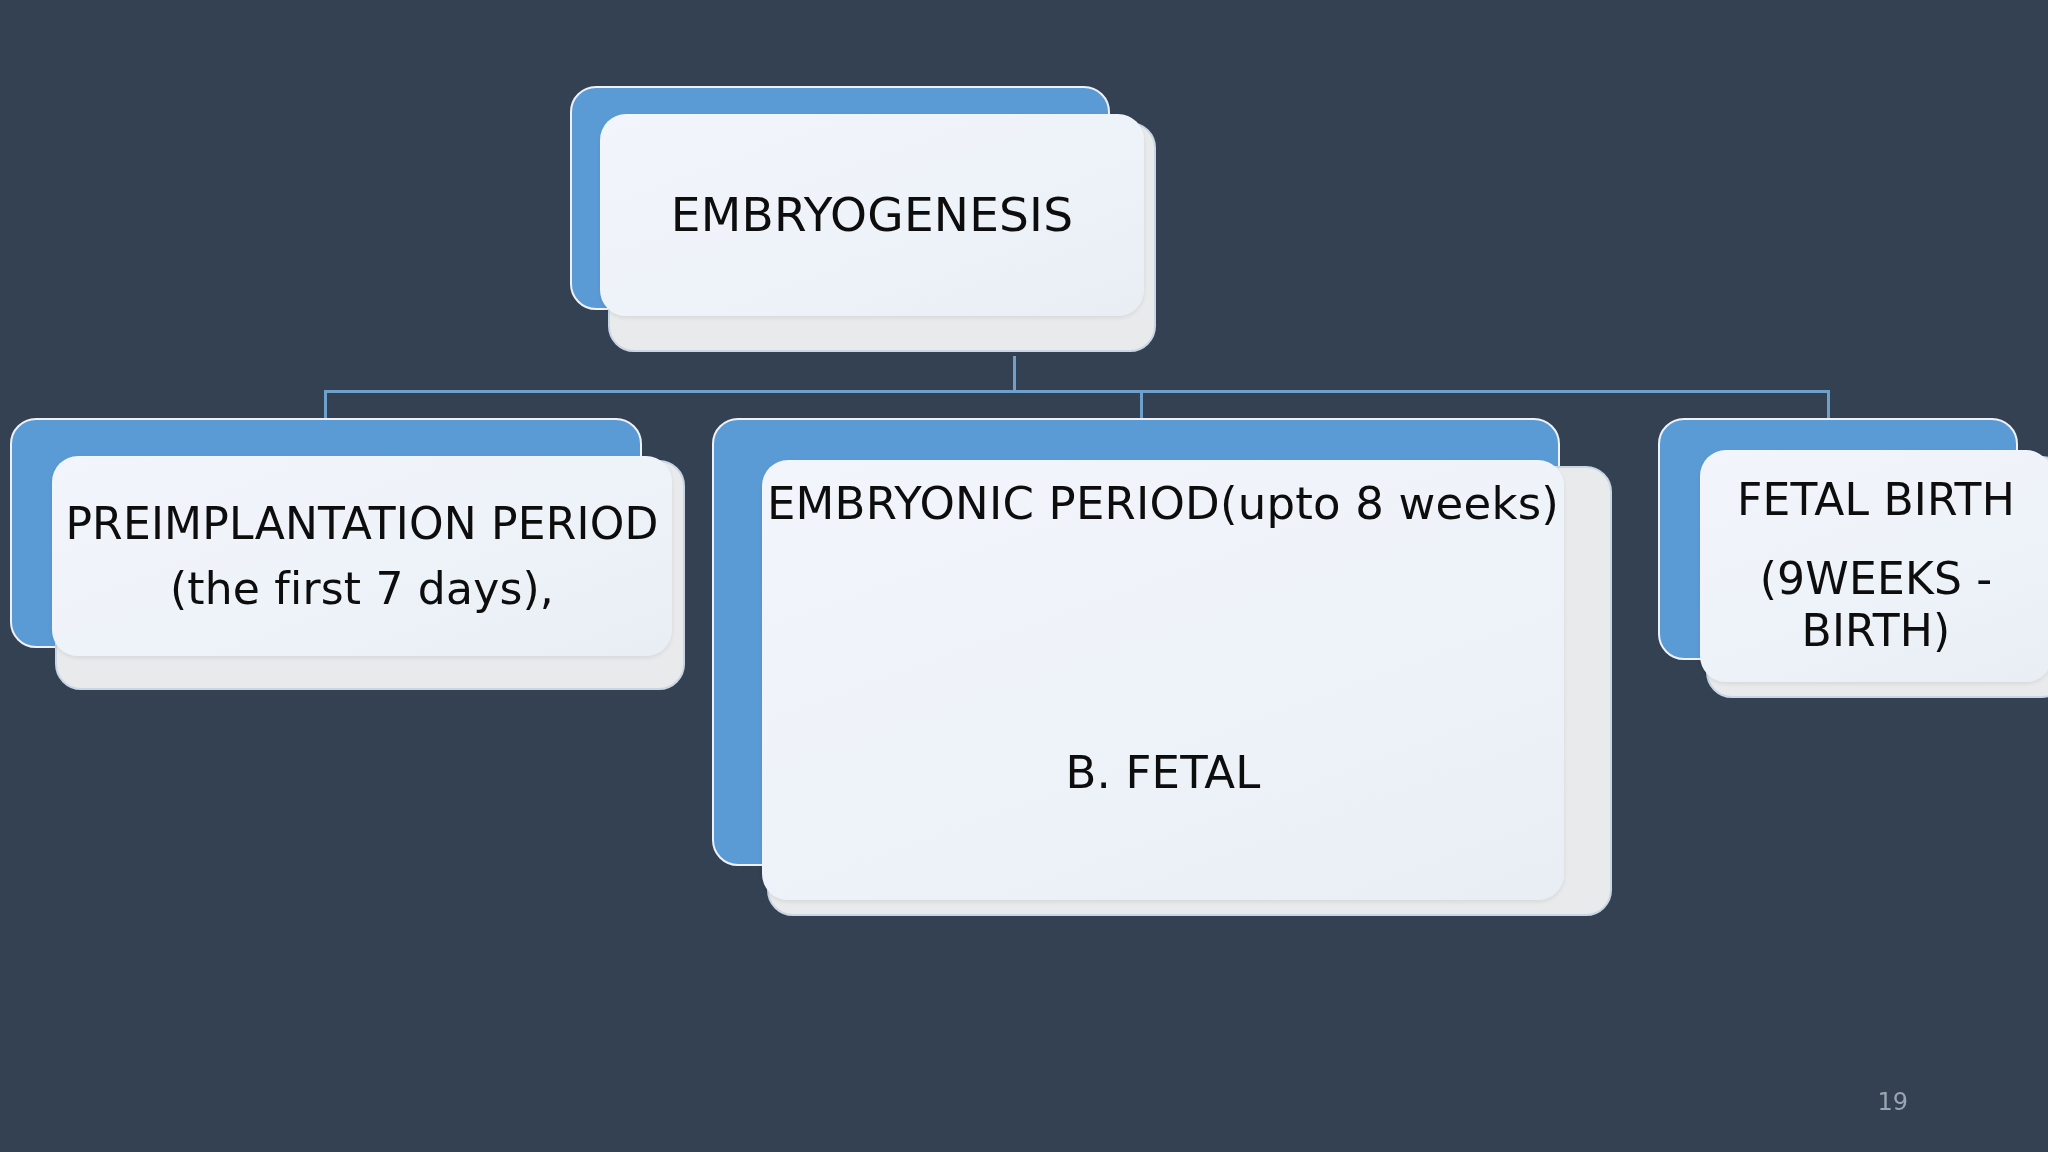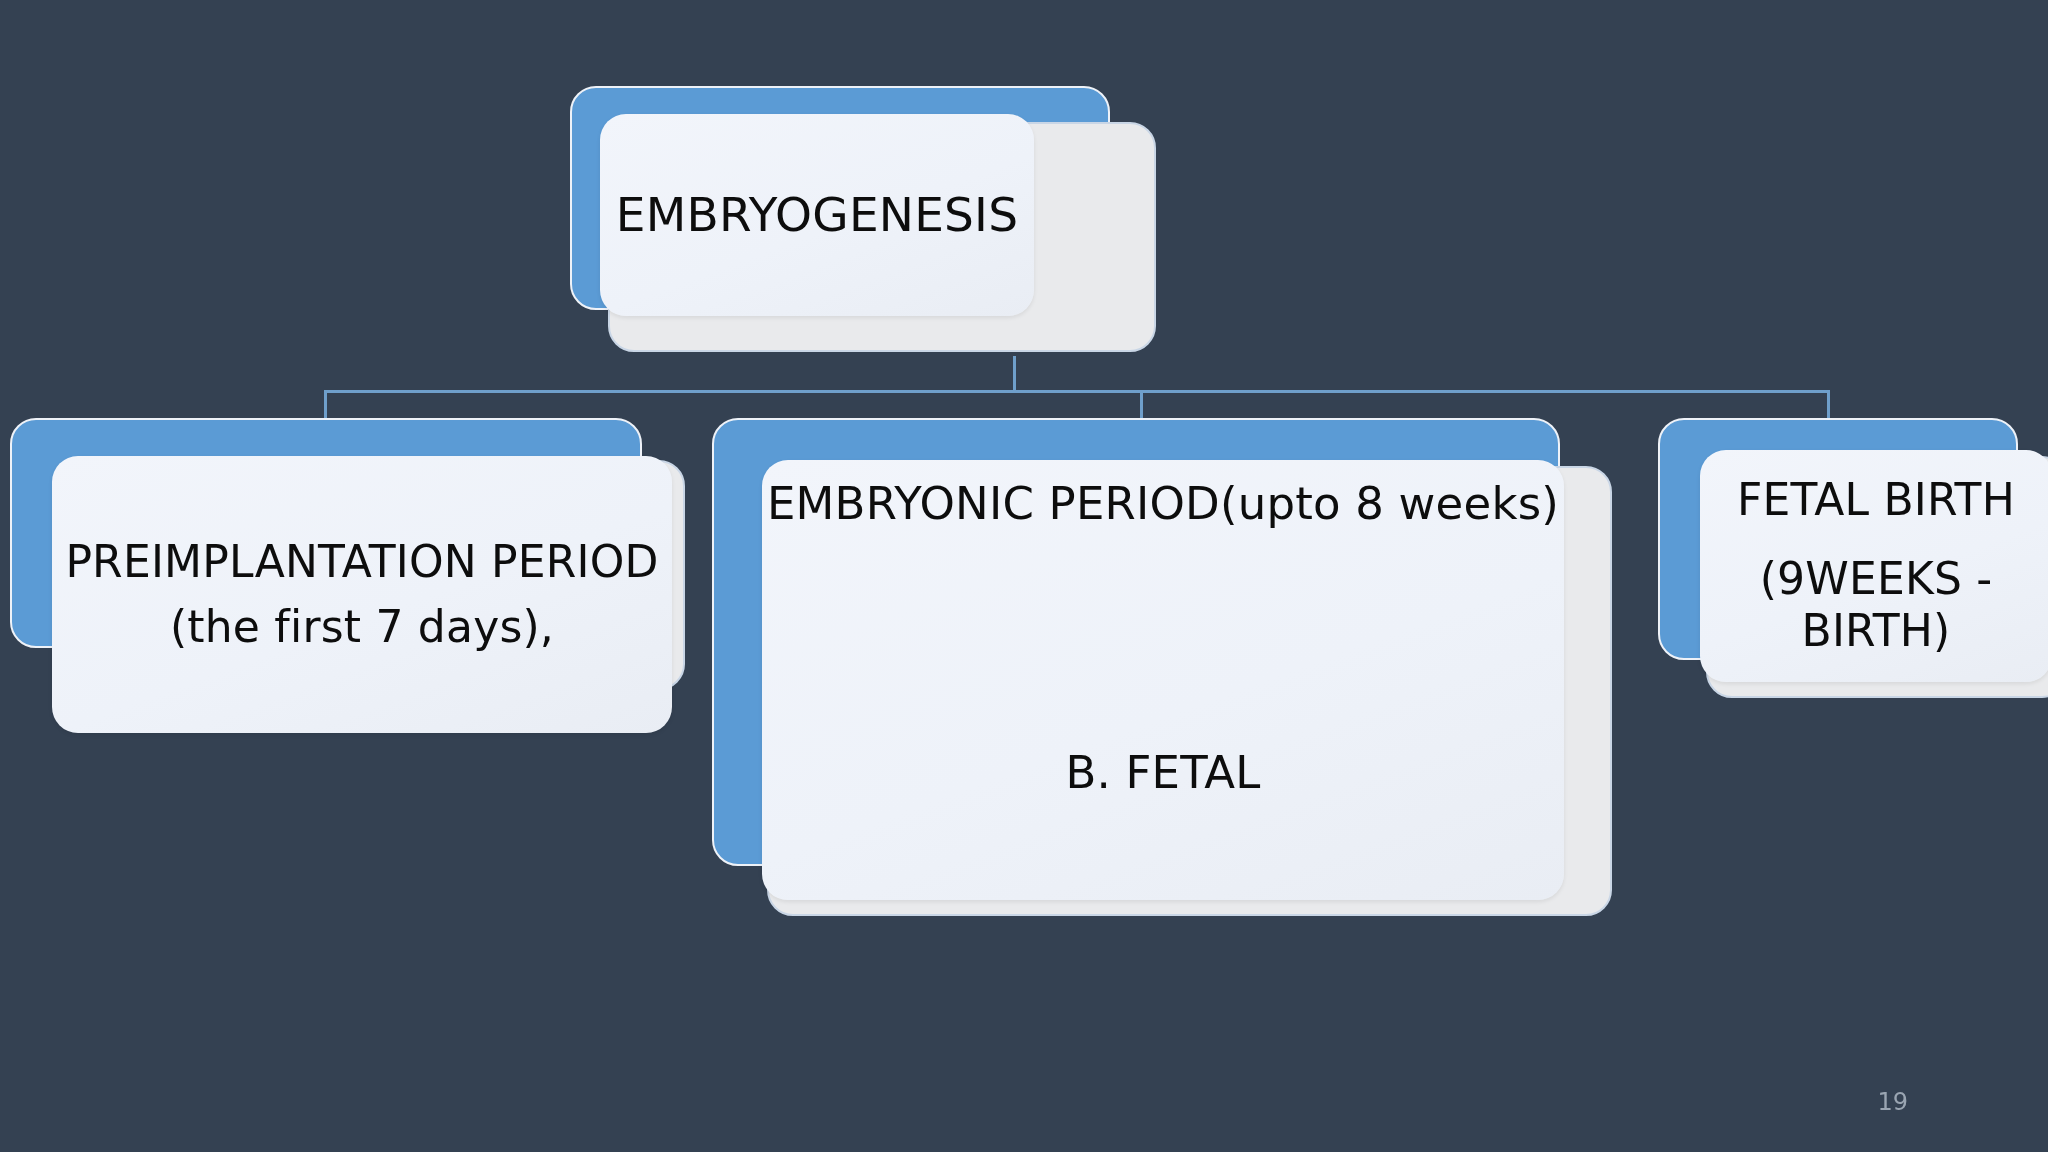"EMBRYOGENESIS" #node-root .face { width: 434px -> 544px }
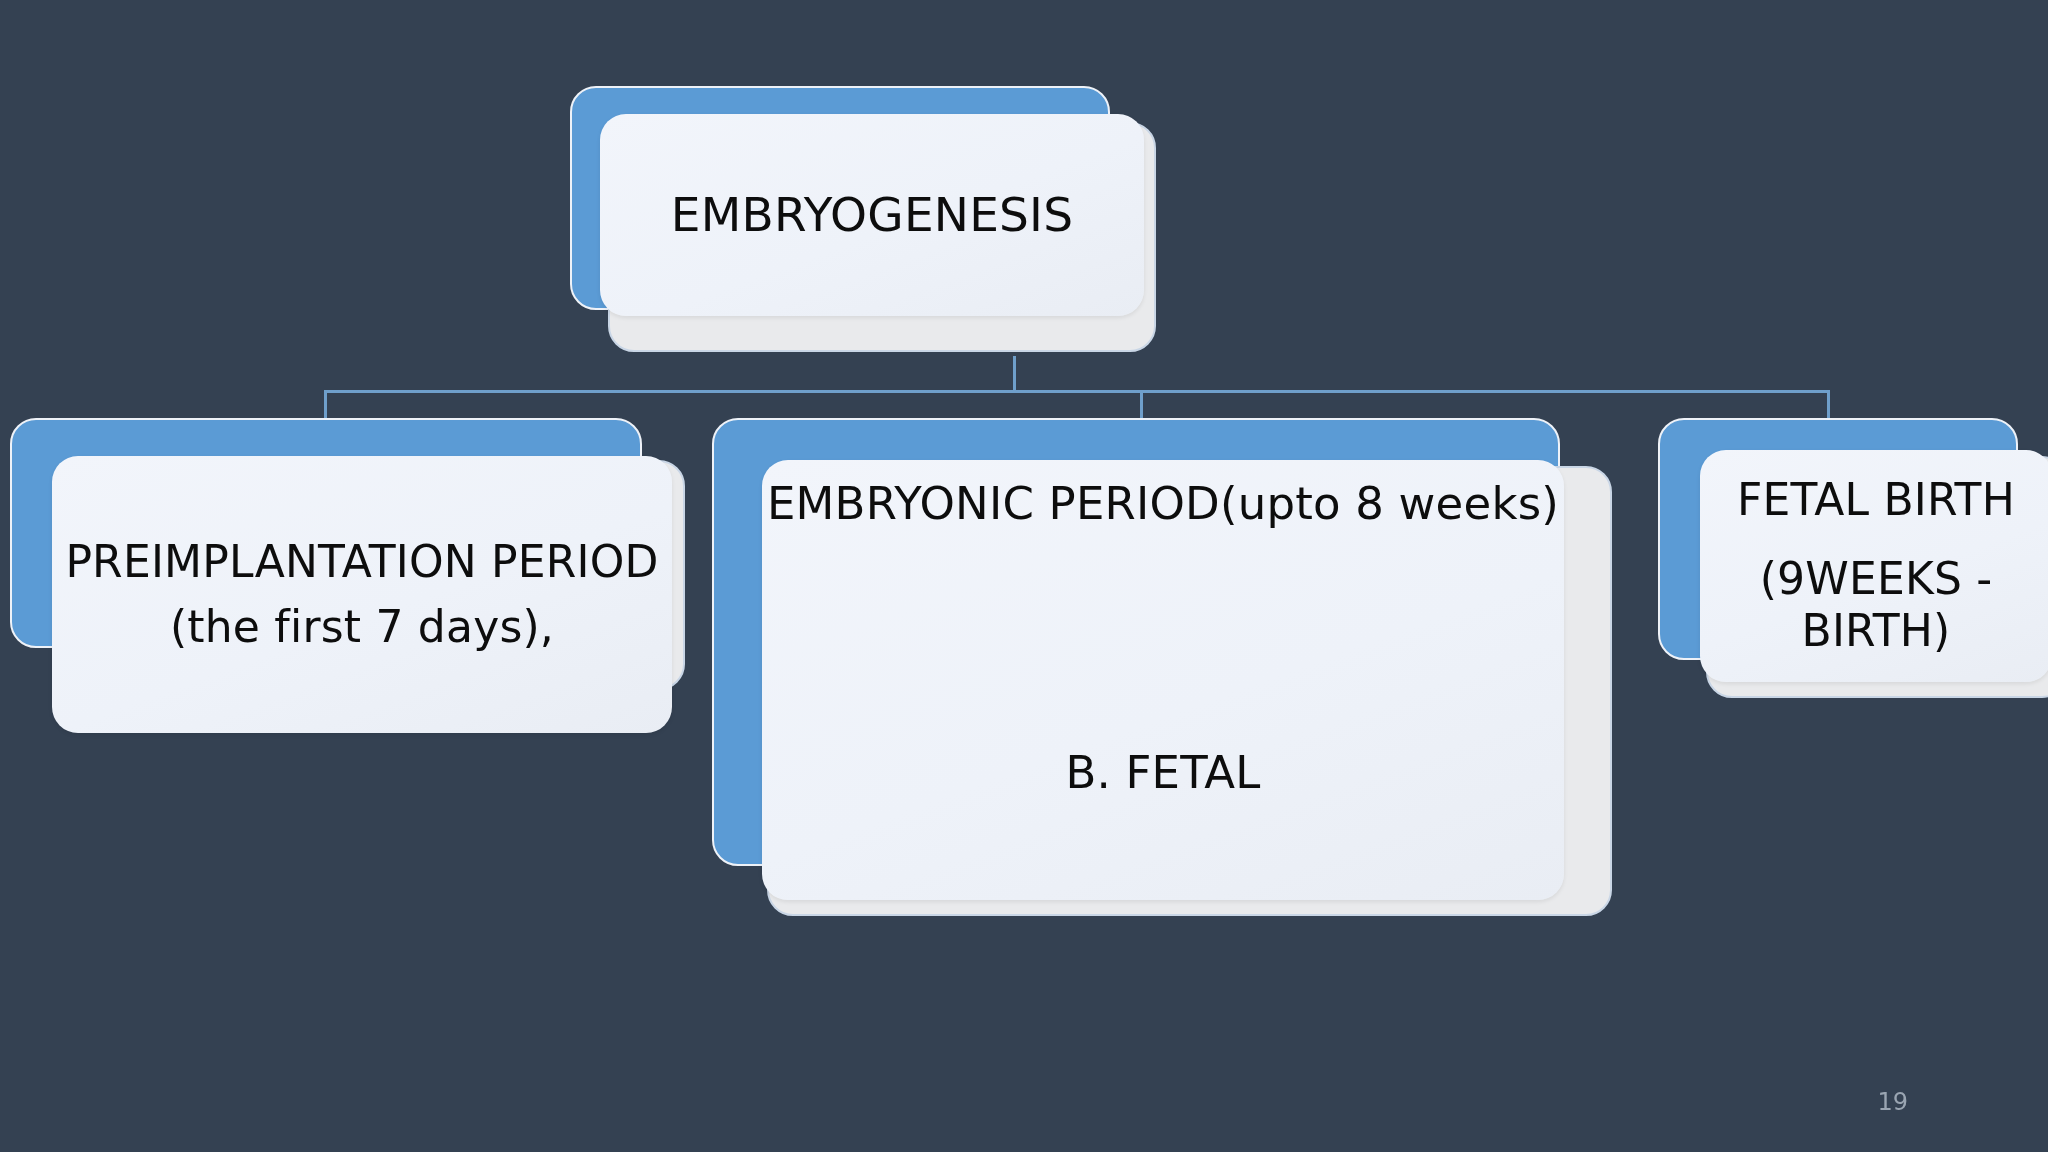"PREIMPLANTATION PERIOD" #node-pre .face { height: 277px -> 200px }
